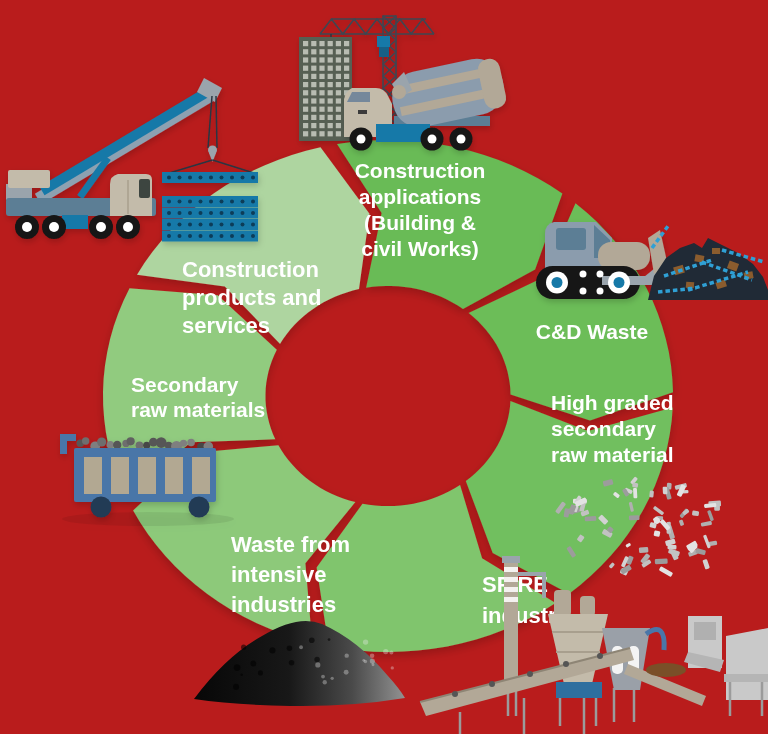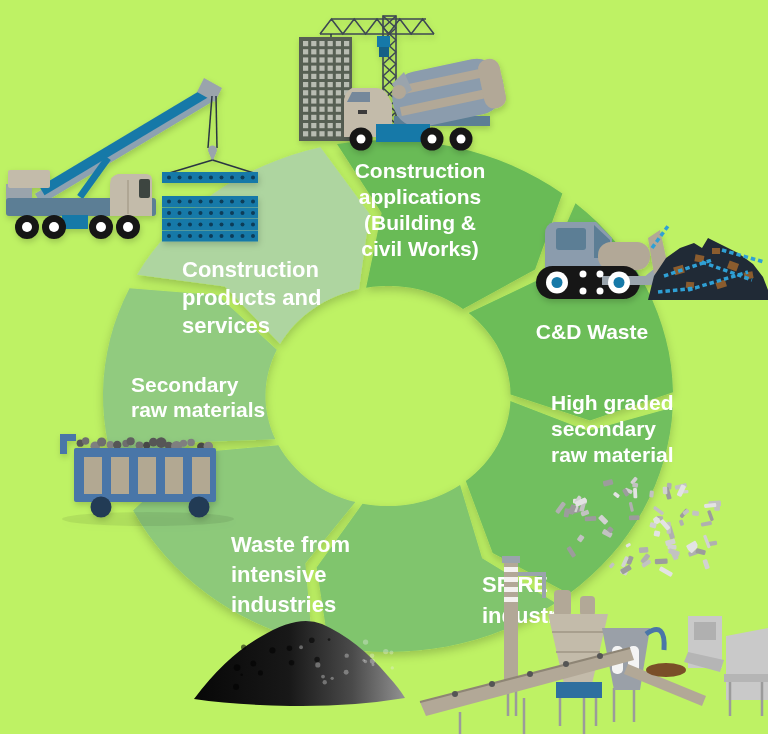"Construction applications (Building &" .stage { background: #bef264 -> #b91c1c }
